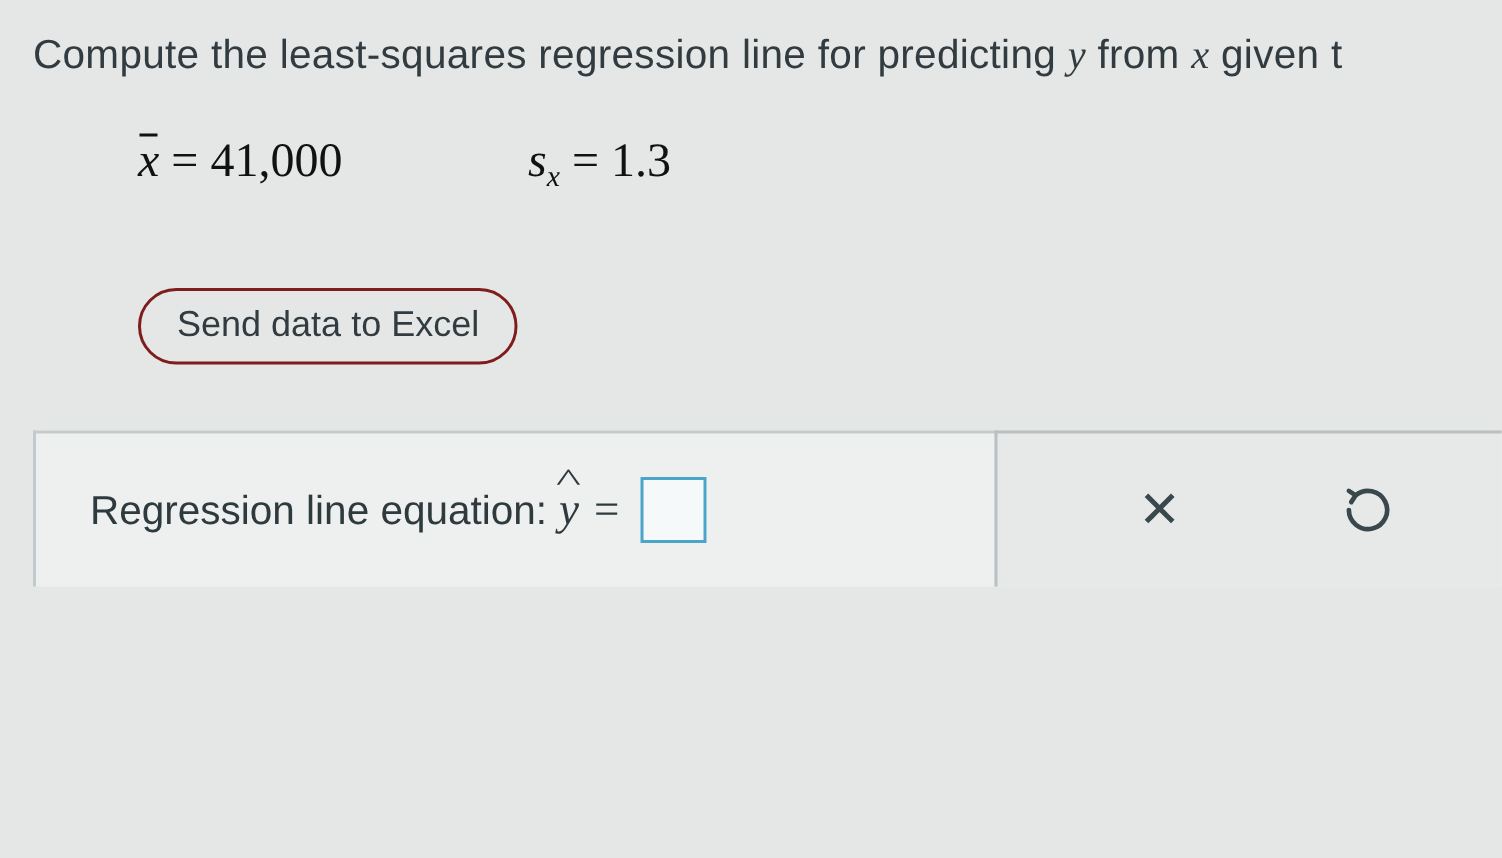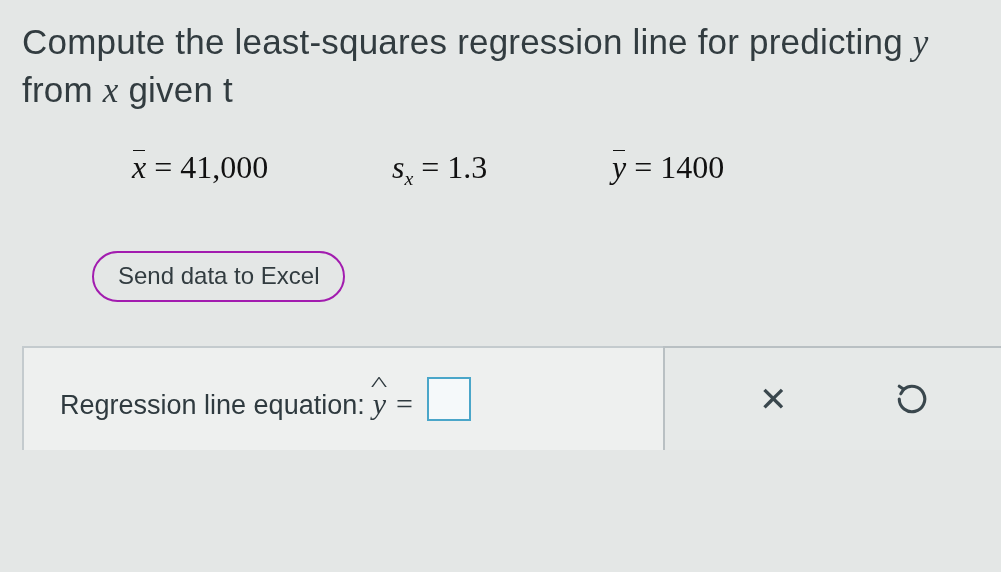"Compute the least-squares regression" .question { font-size: 35px -> 27px }
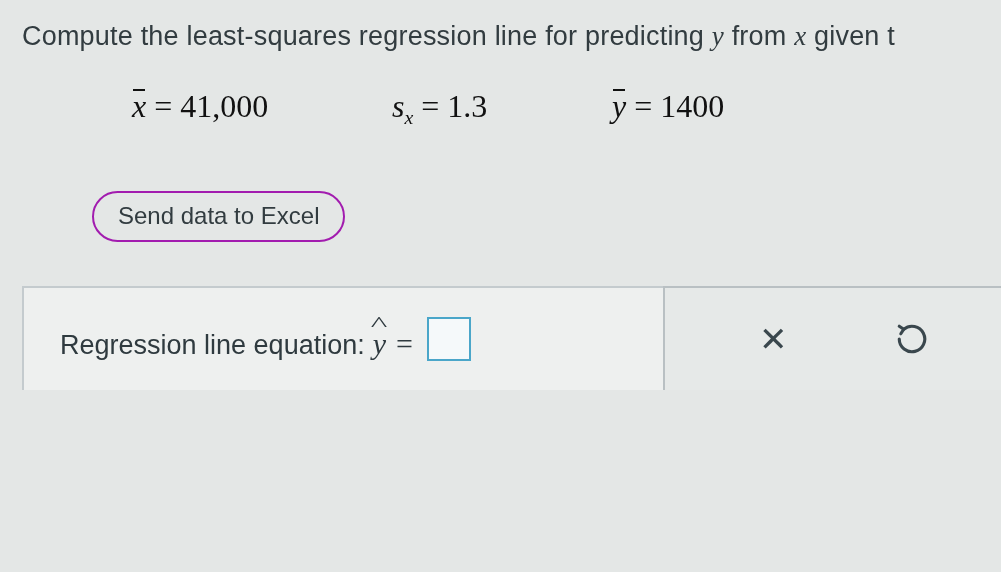"x = 41,000" .w1 { margin-left: 40px -> none }
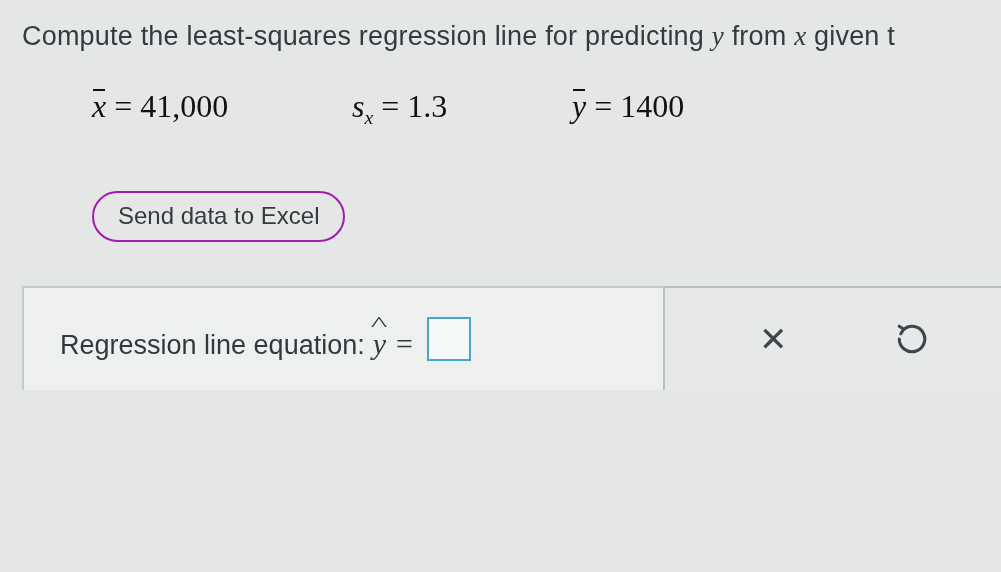"y = 1400" span.stat-item { html: <span> <span>y</span><span> = 1400</span> </span> -> none }
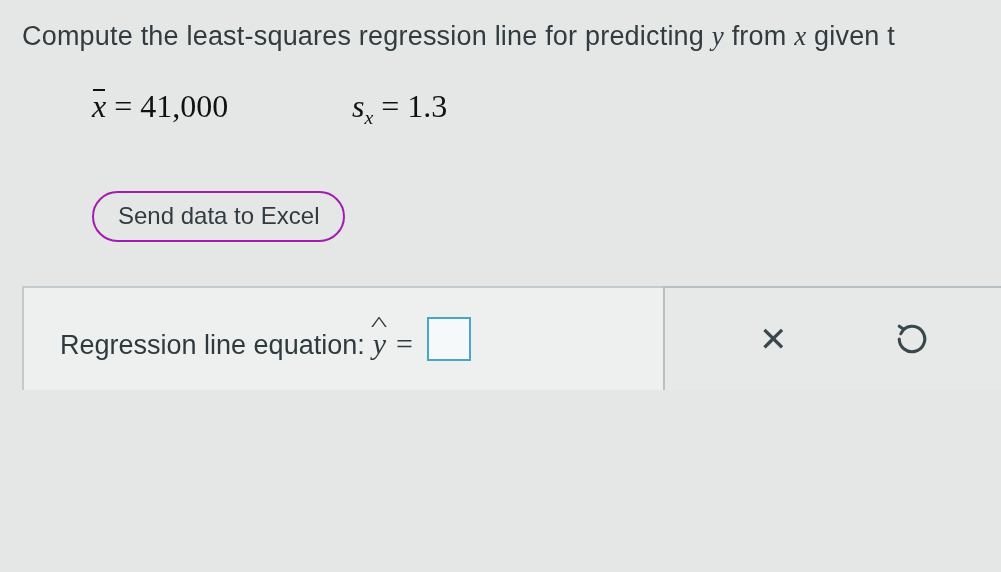"Send data to Excel" .excel-btn { border: 2px solid #a21caf -> 2px solid #7f1d1d }
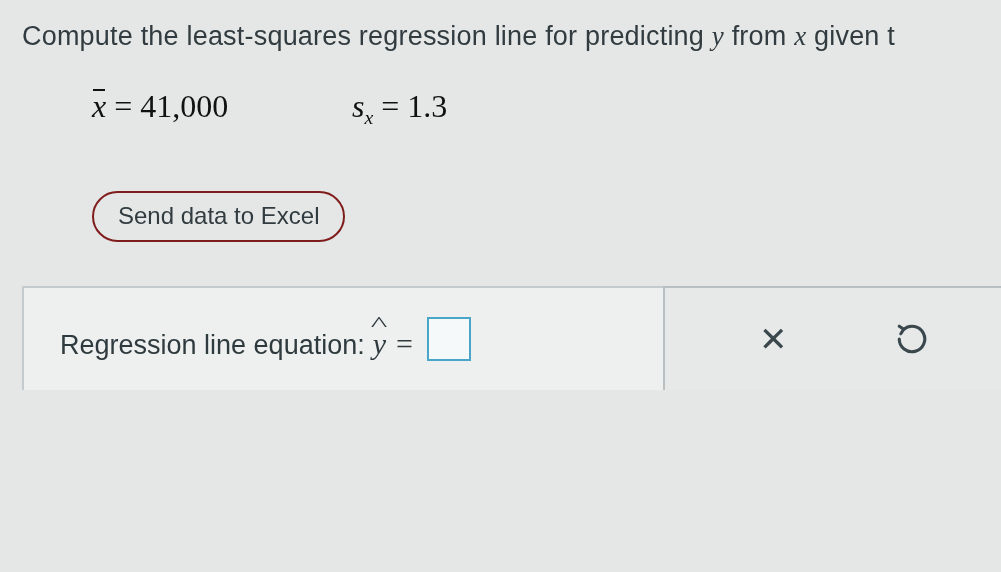"Regression line equation:" .answer-label { align-items: flex-end -> center }
